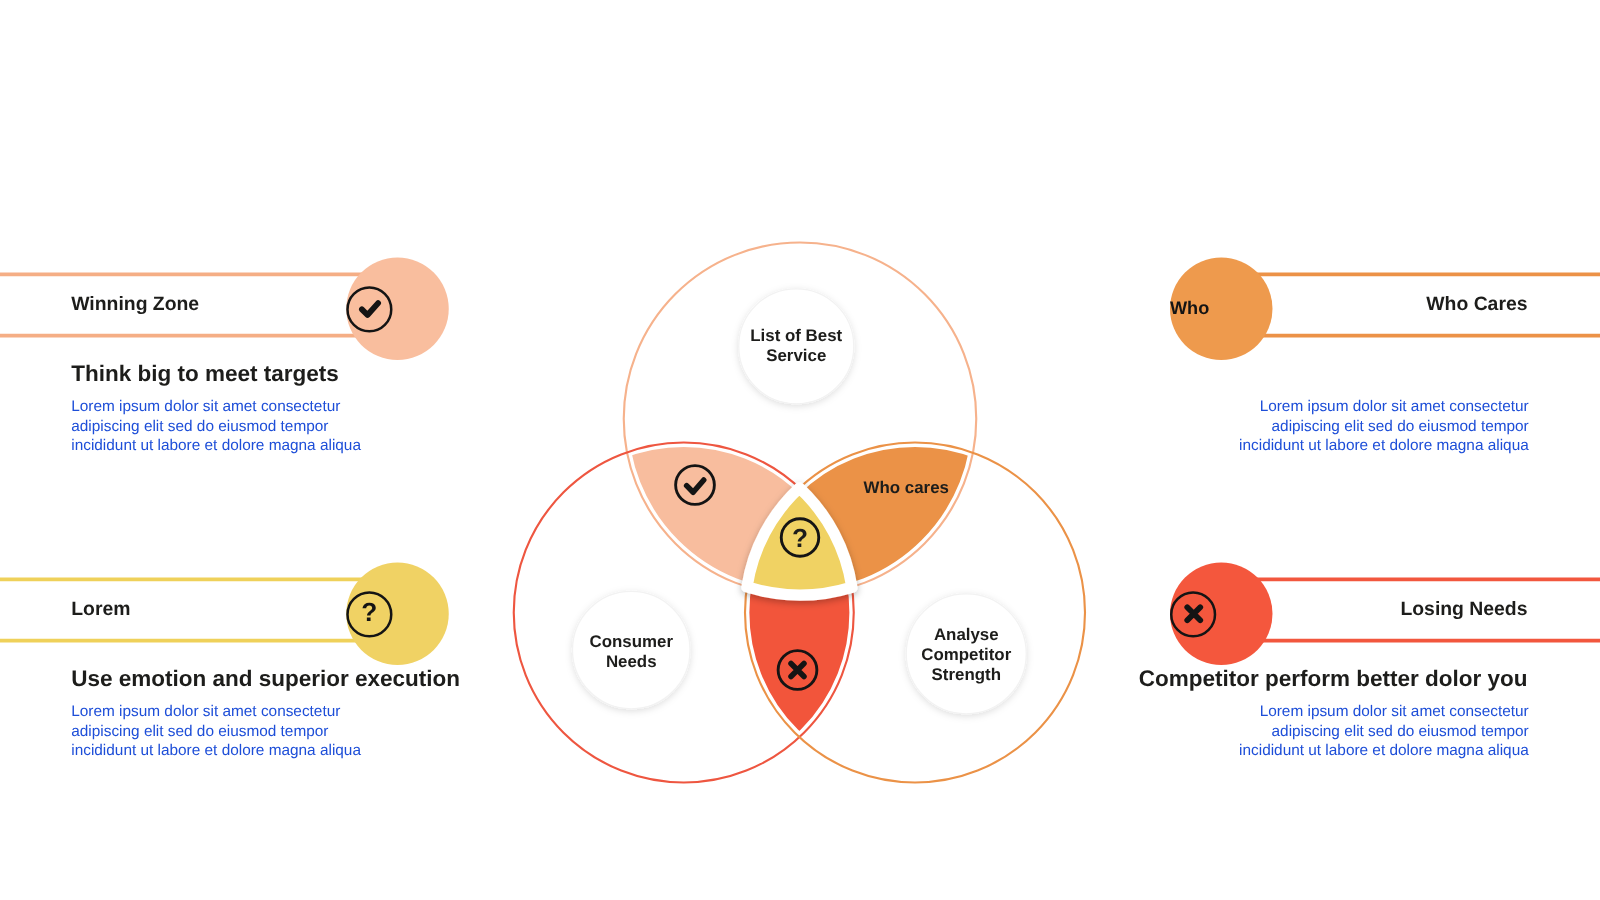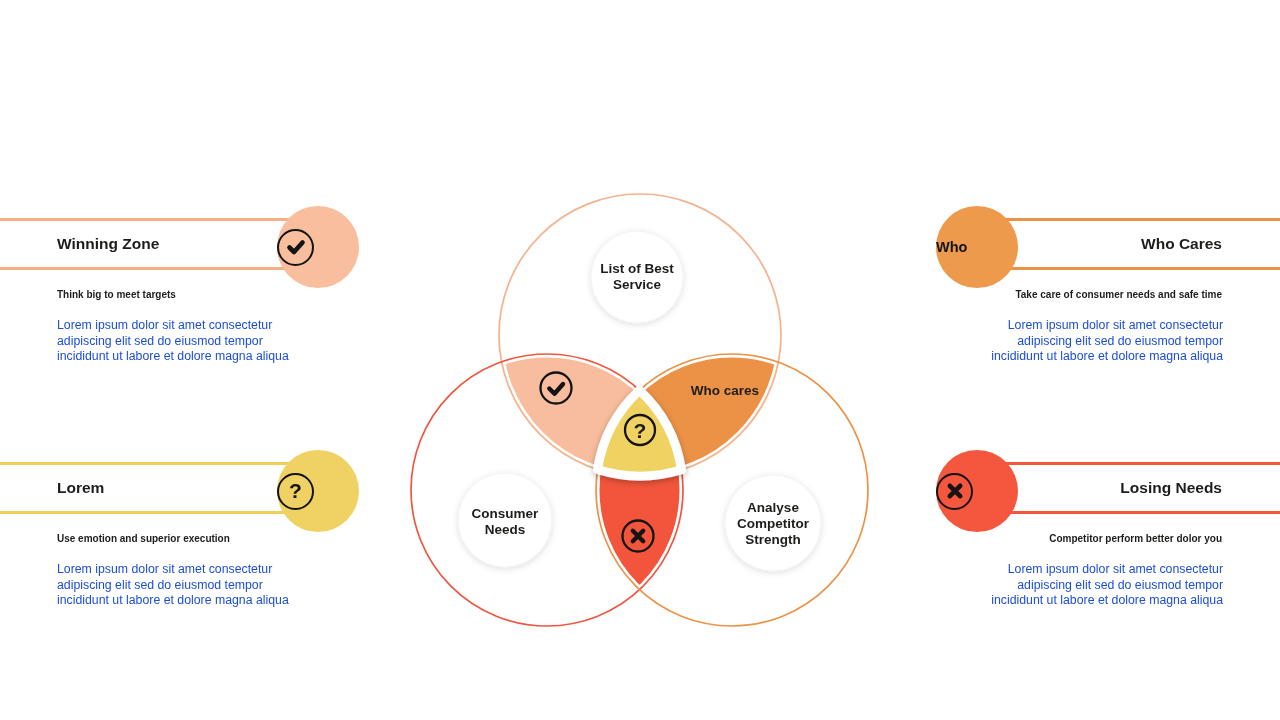"Think big to meet targets" .co-subtitle { font-size: 10px -> 18px }
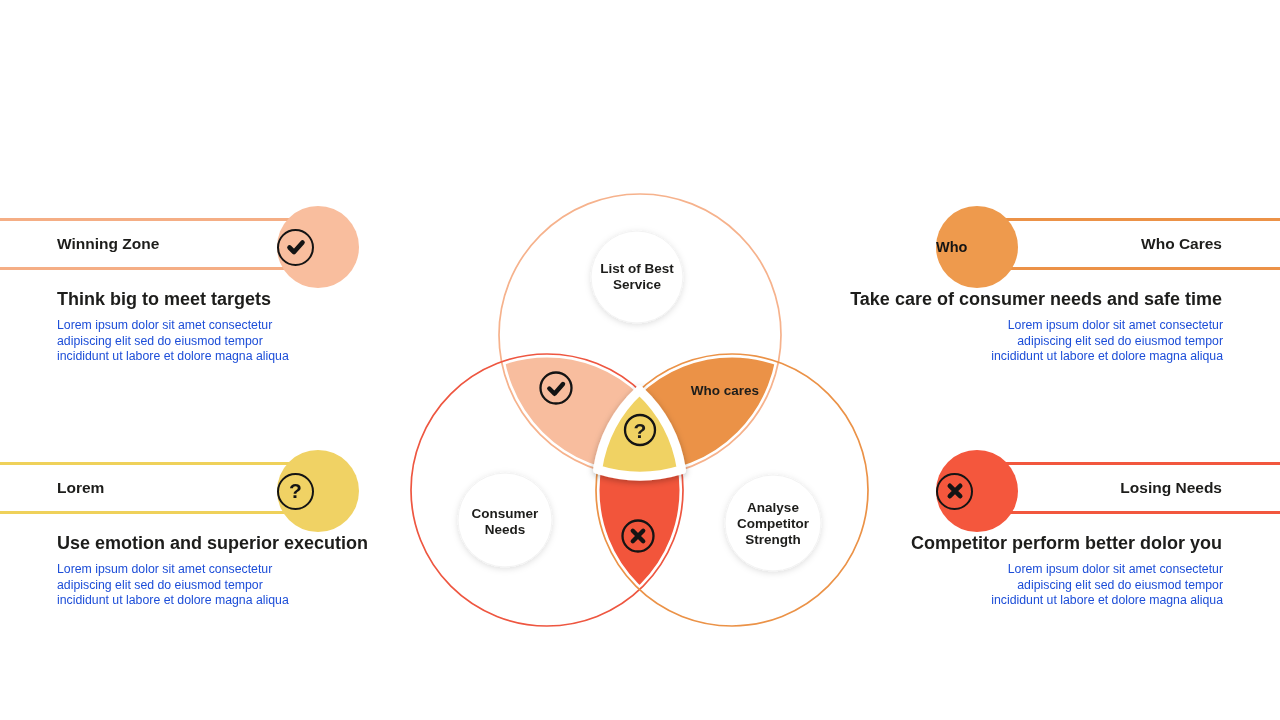"Take care of consumer needs" div.co-subtitle { html: <div>Take care of consumer needs and safe time</div> -> none }
